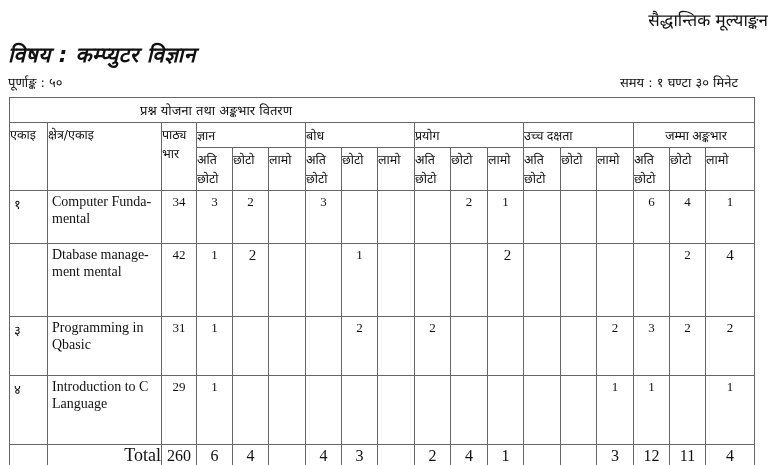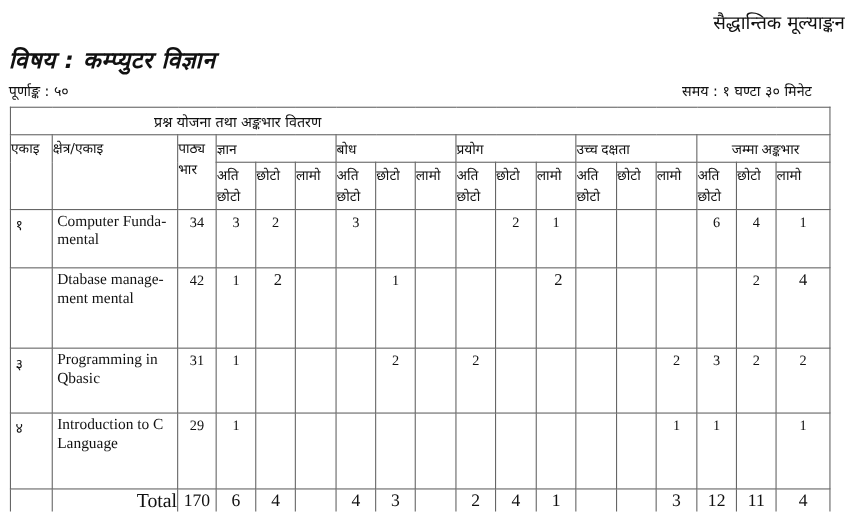"170" td { text: 170 -> 260 }
